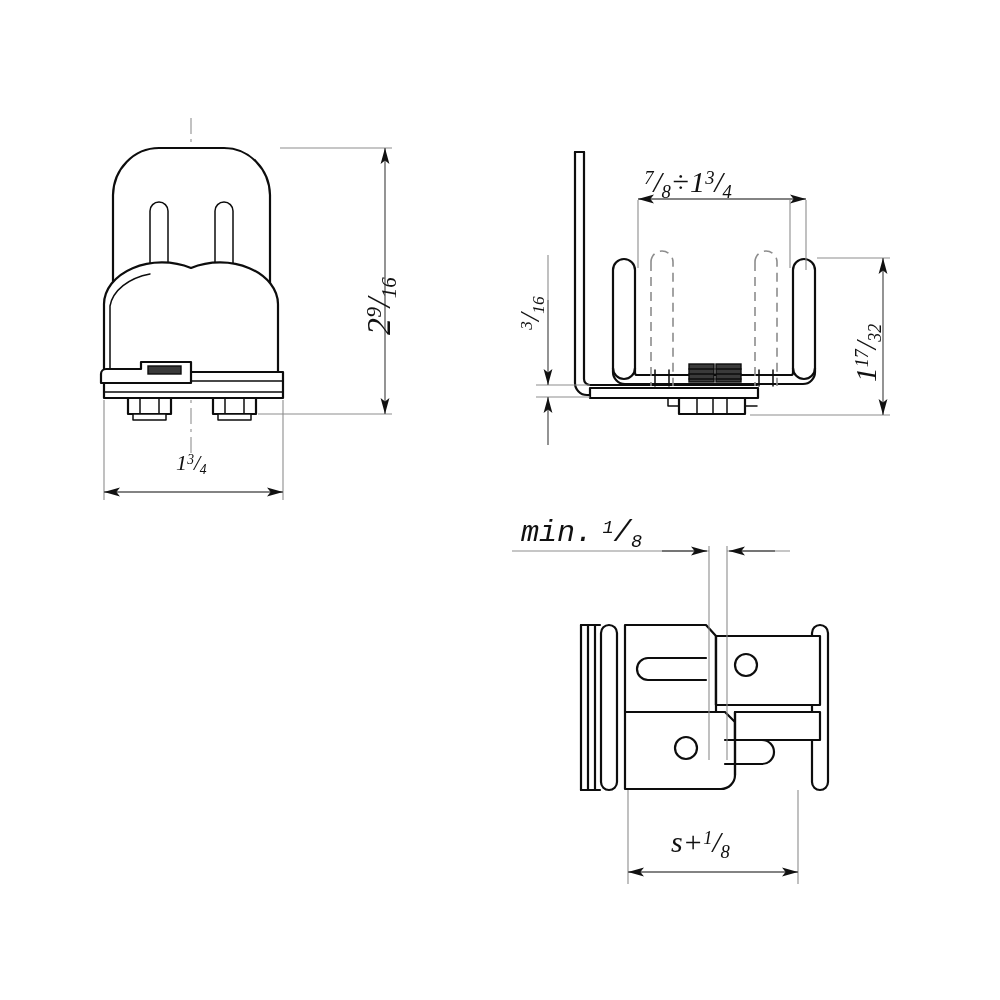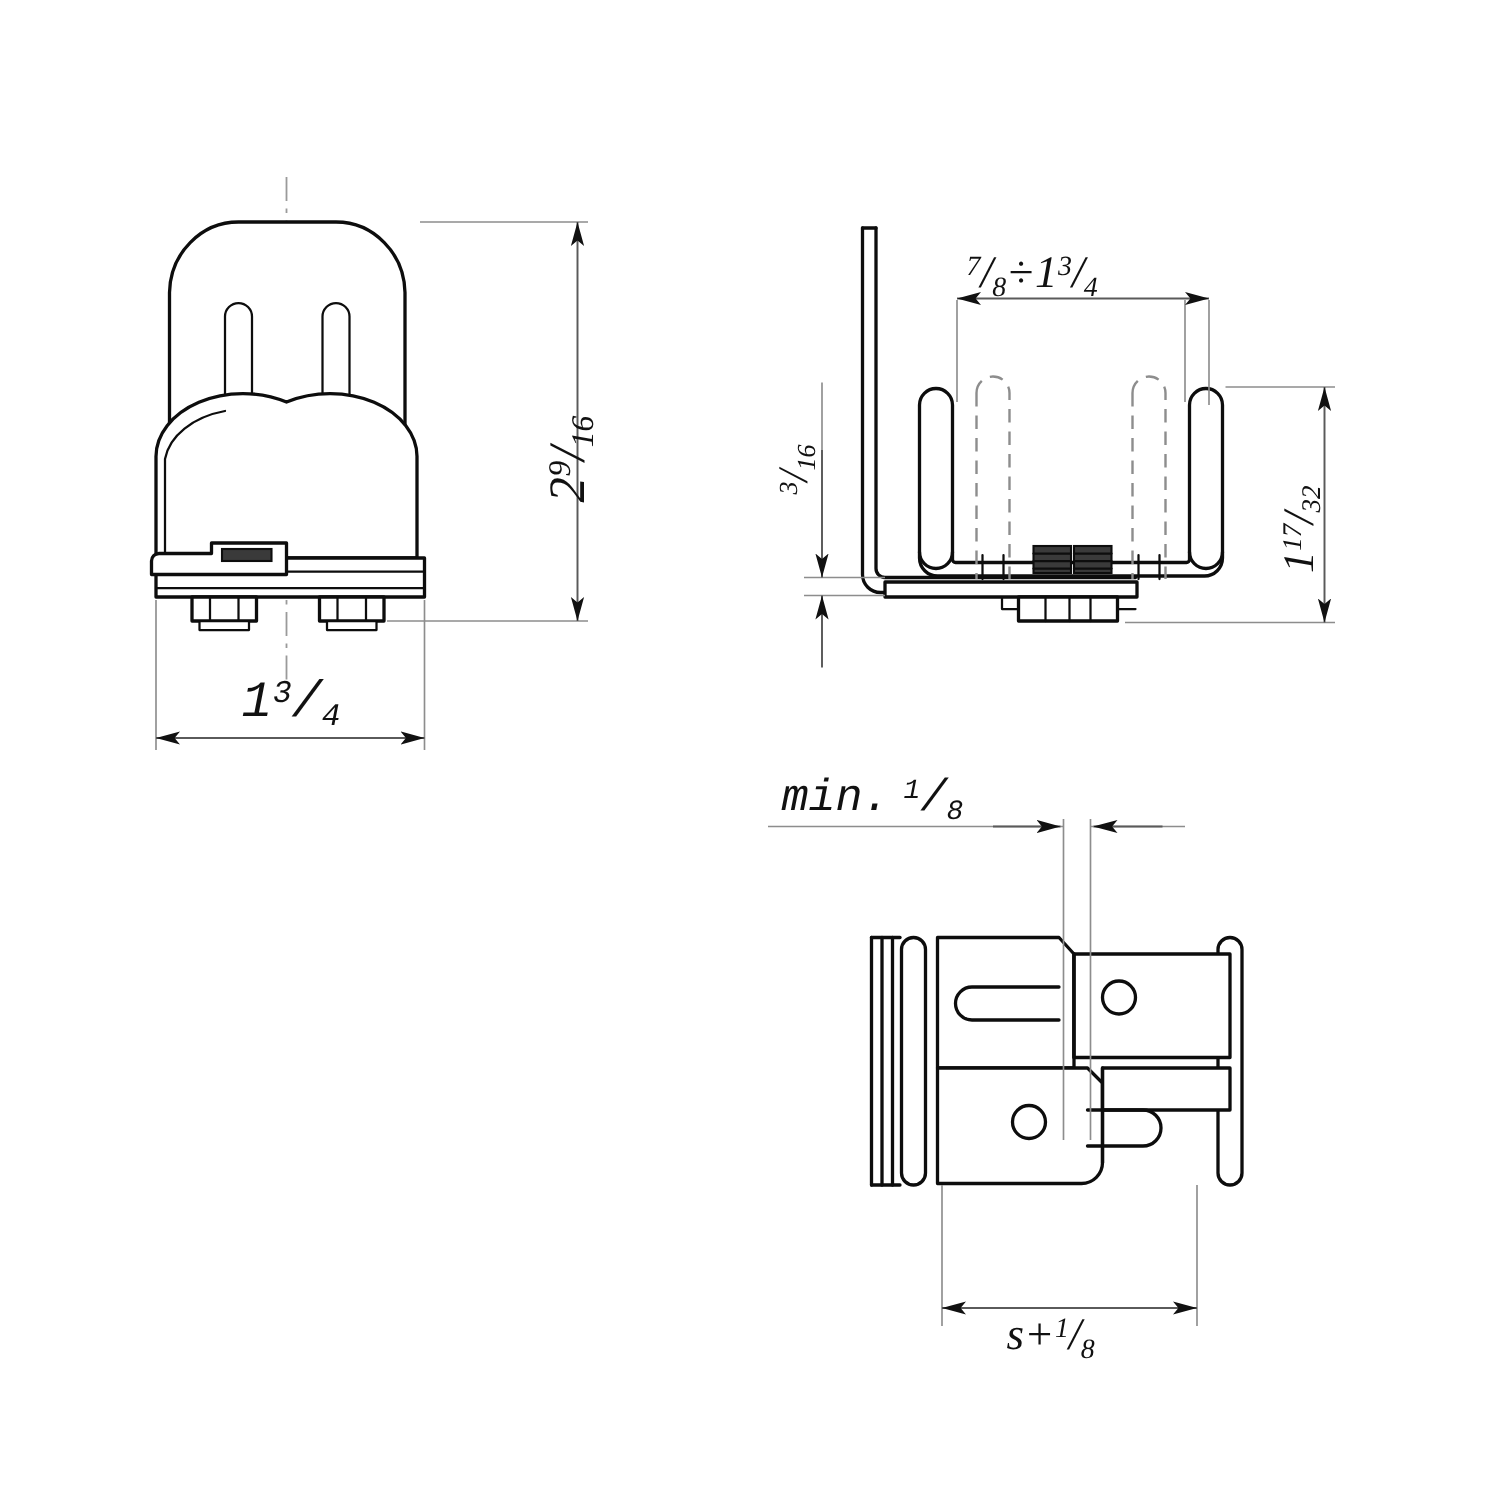"13/4" div.dim-text { font-family: Liberation Mono, monospace -> none; font-size: 34px -> 22px; left: 161px -> 176px }
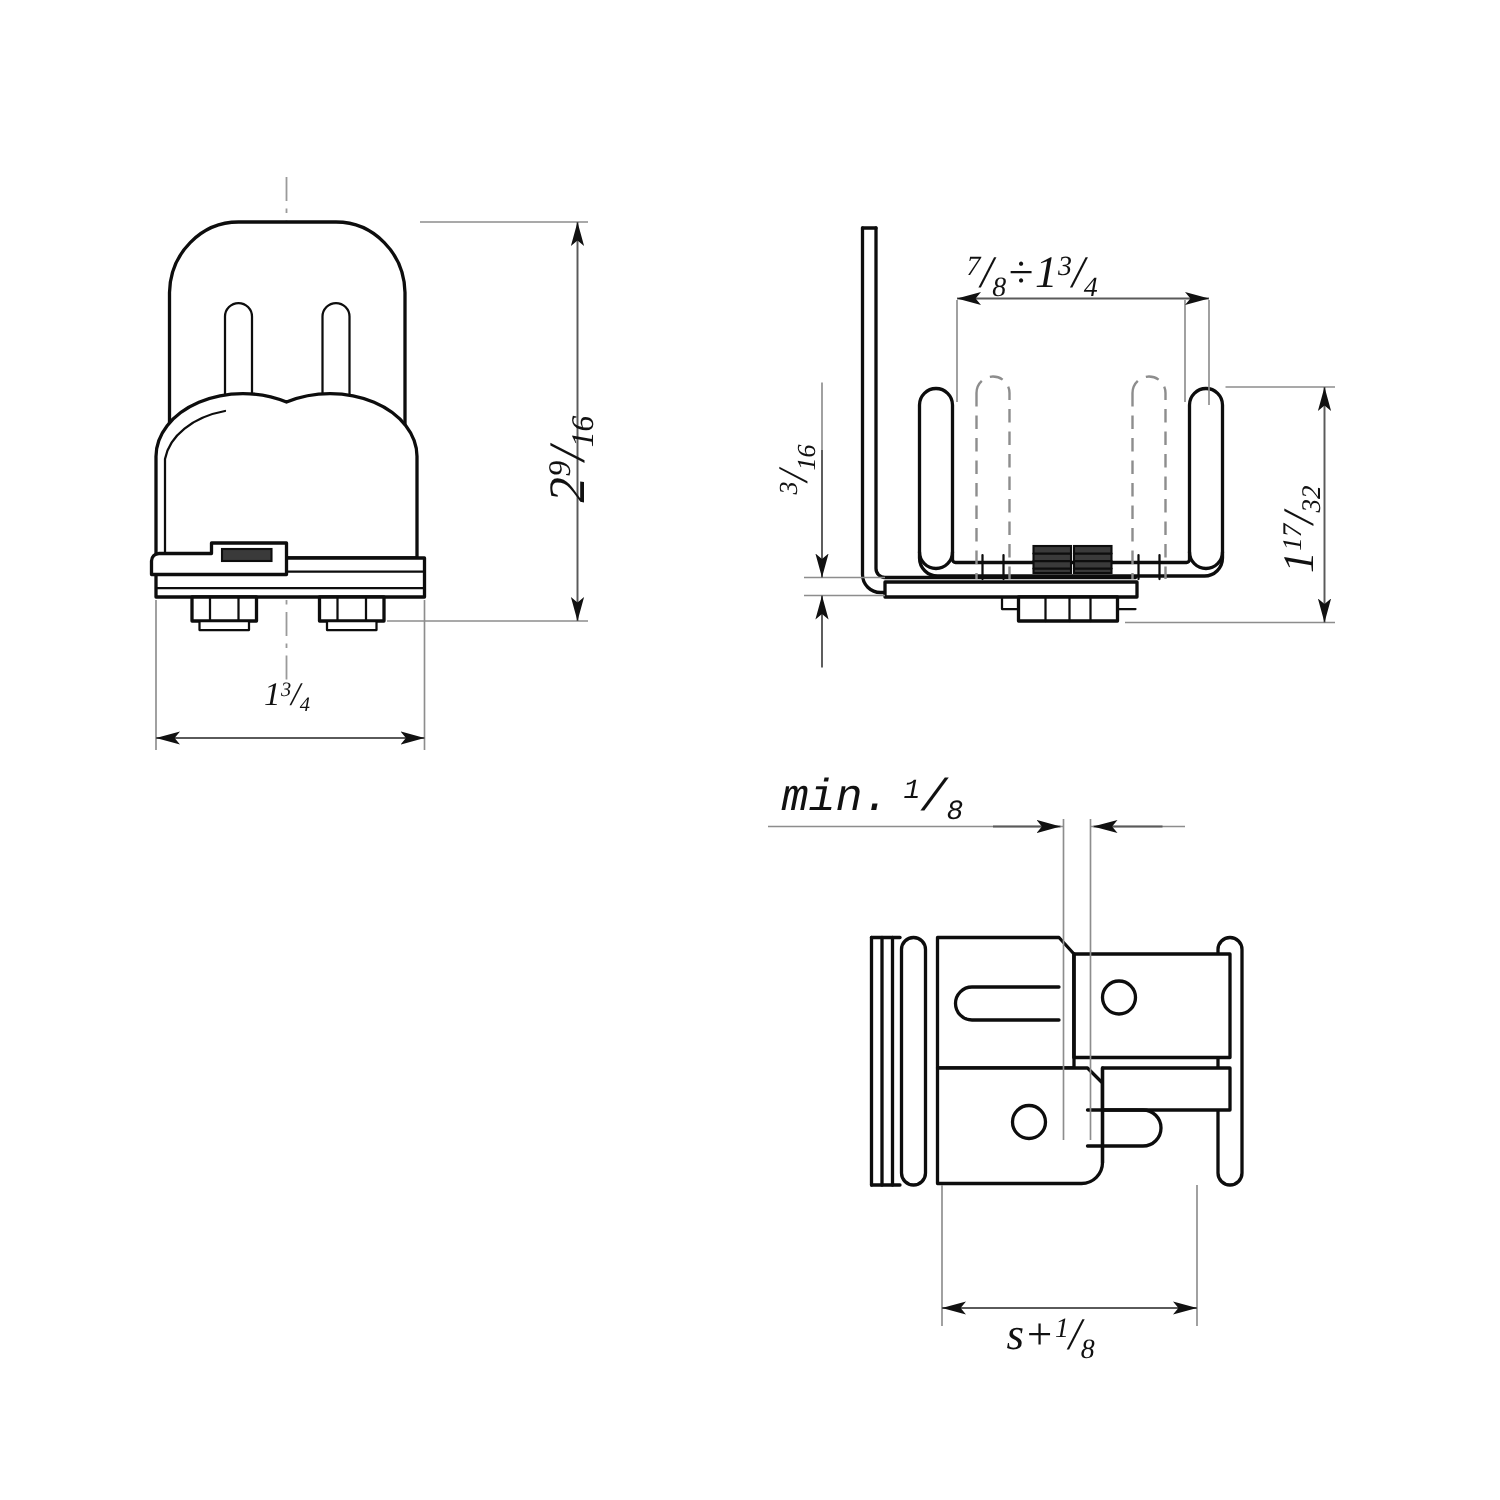"s+1/8" div.dim-text { margin-top: 48px -> none }
